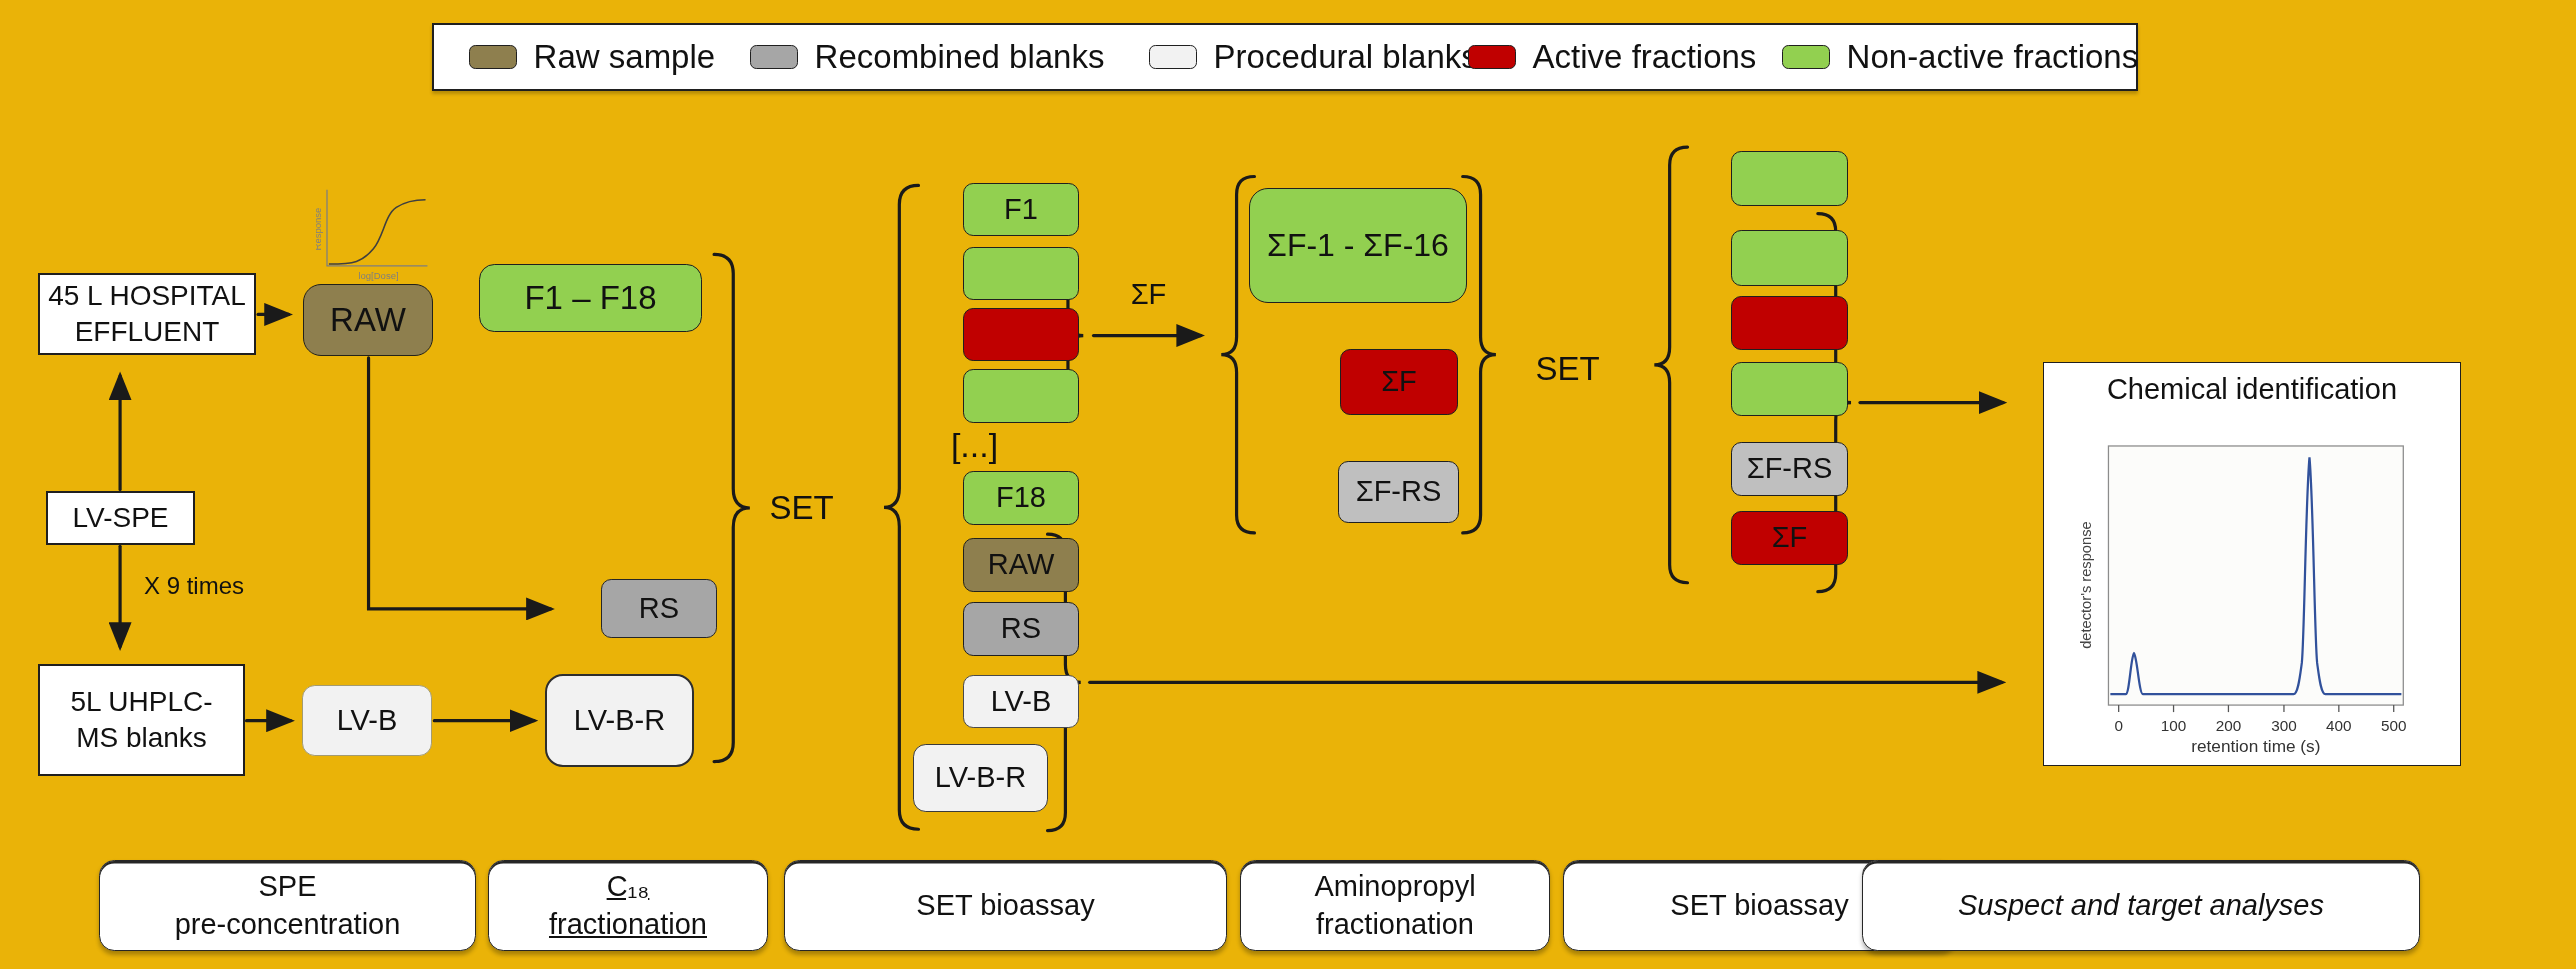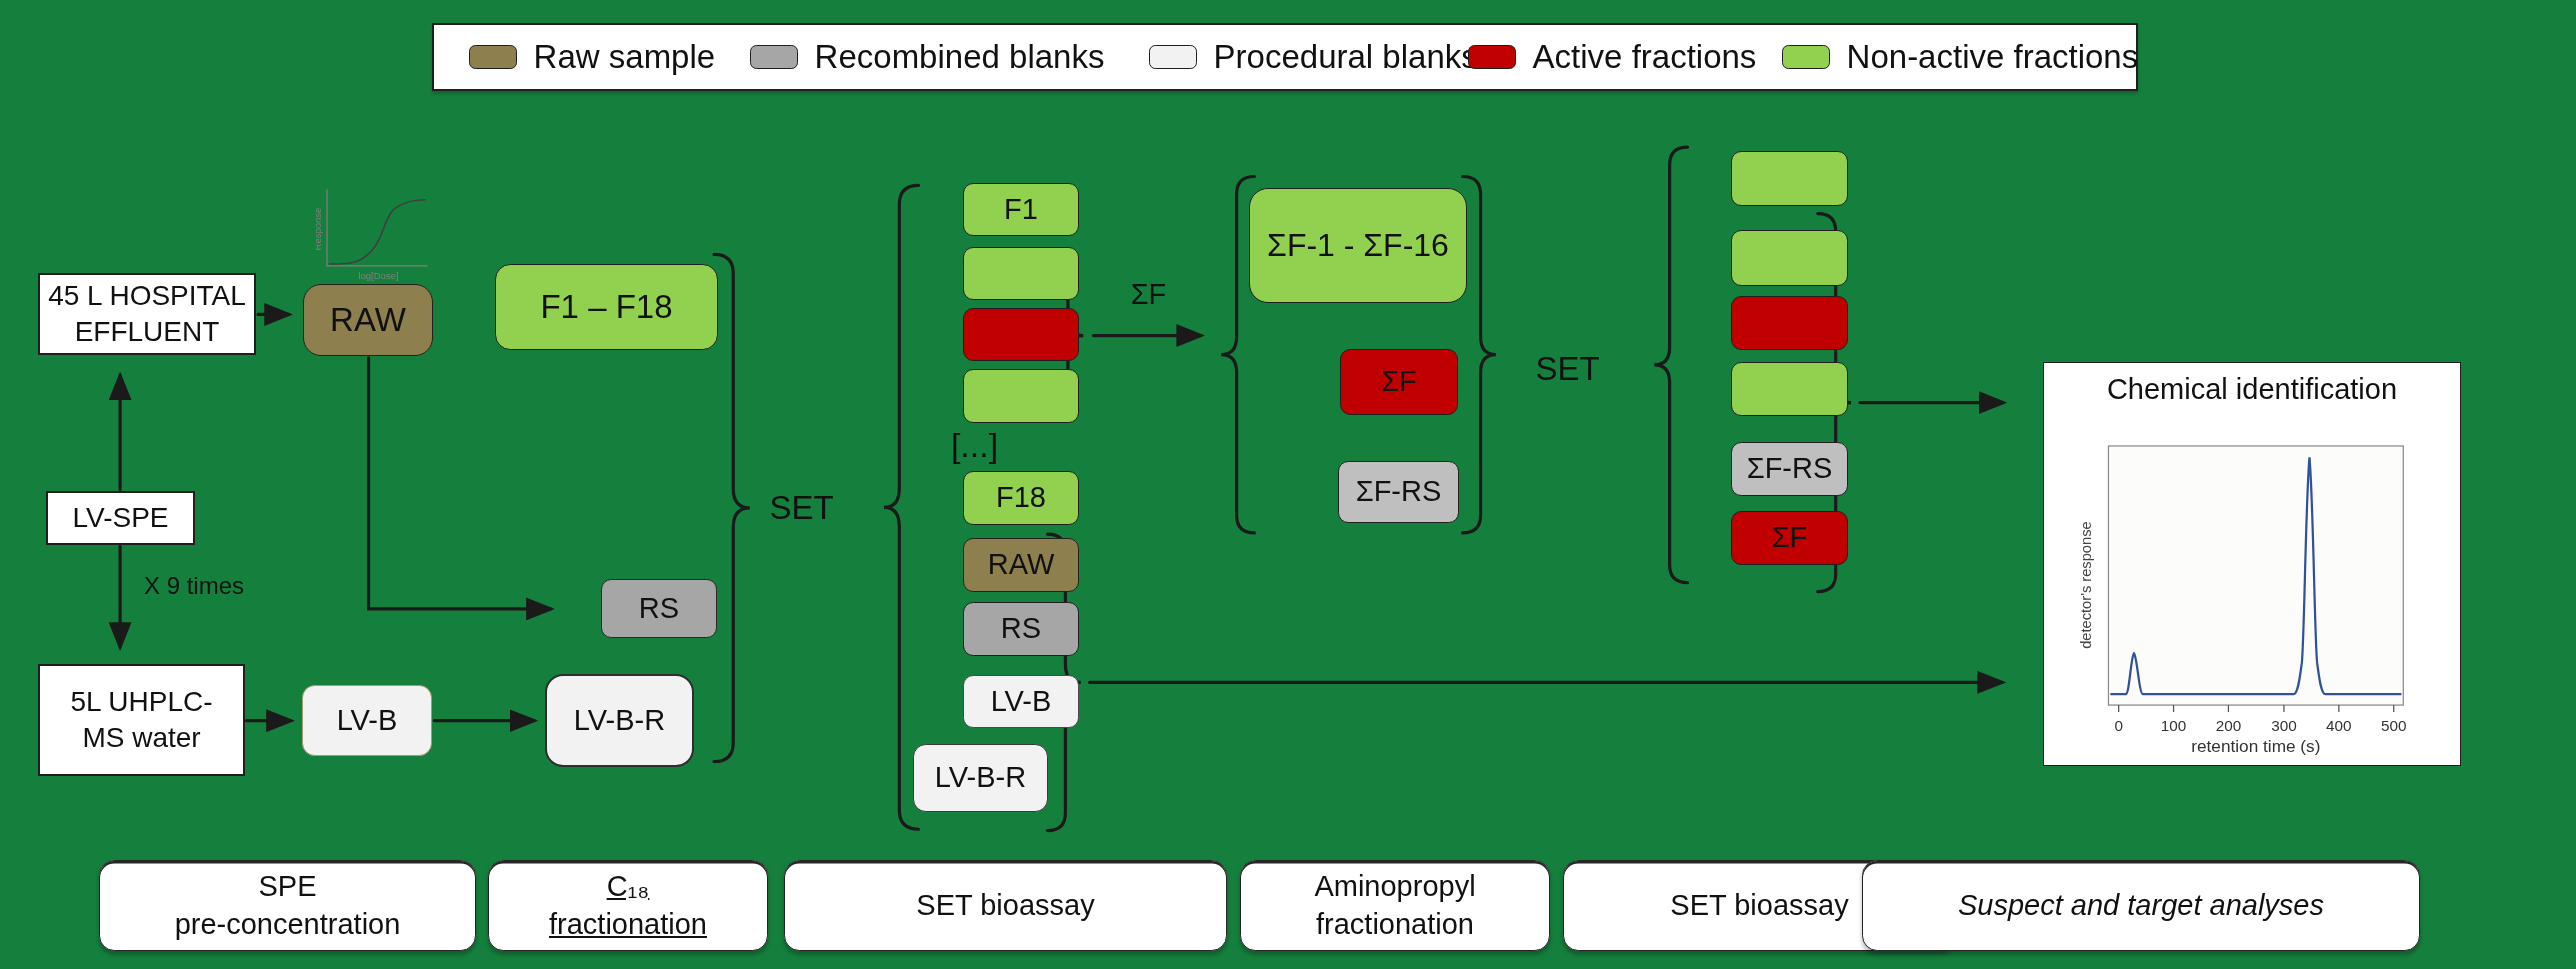"Raw sample" #canvas { background: #15803d -> #eab308 }
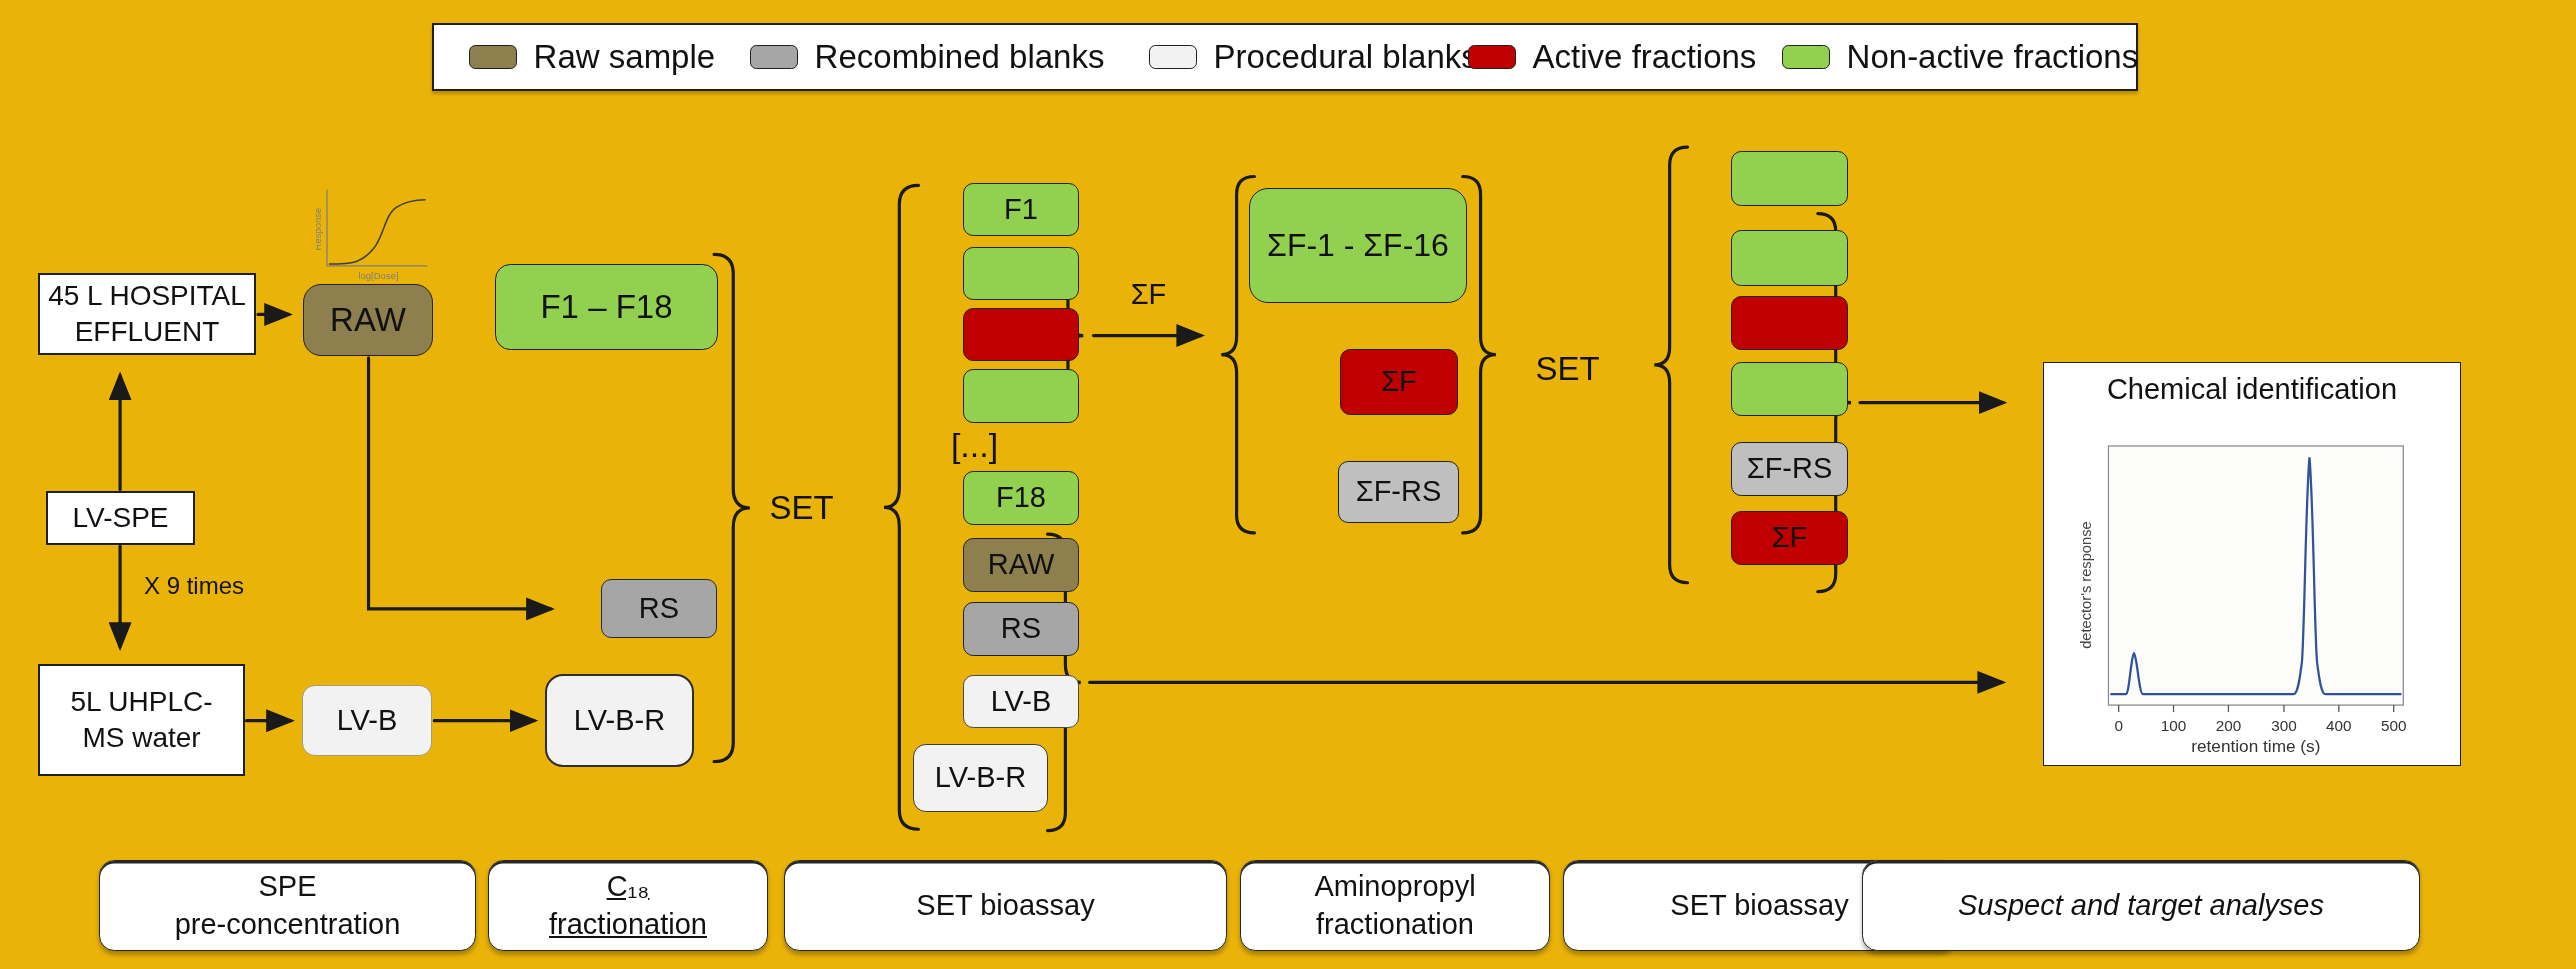"F1 – F18" div.box { height: 86px -> 68px; margin-left: 16px -> none }
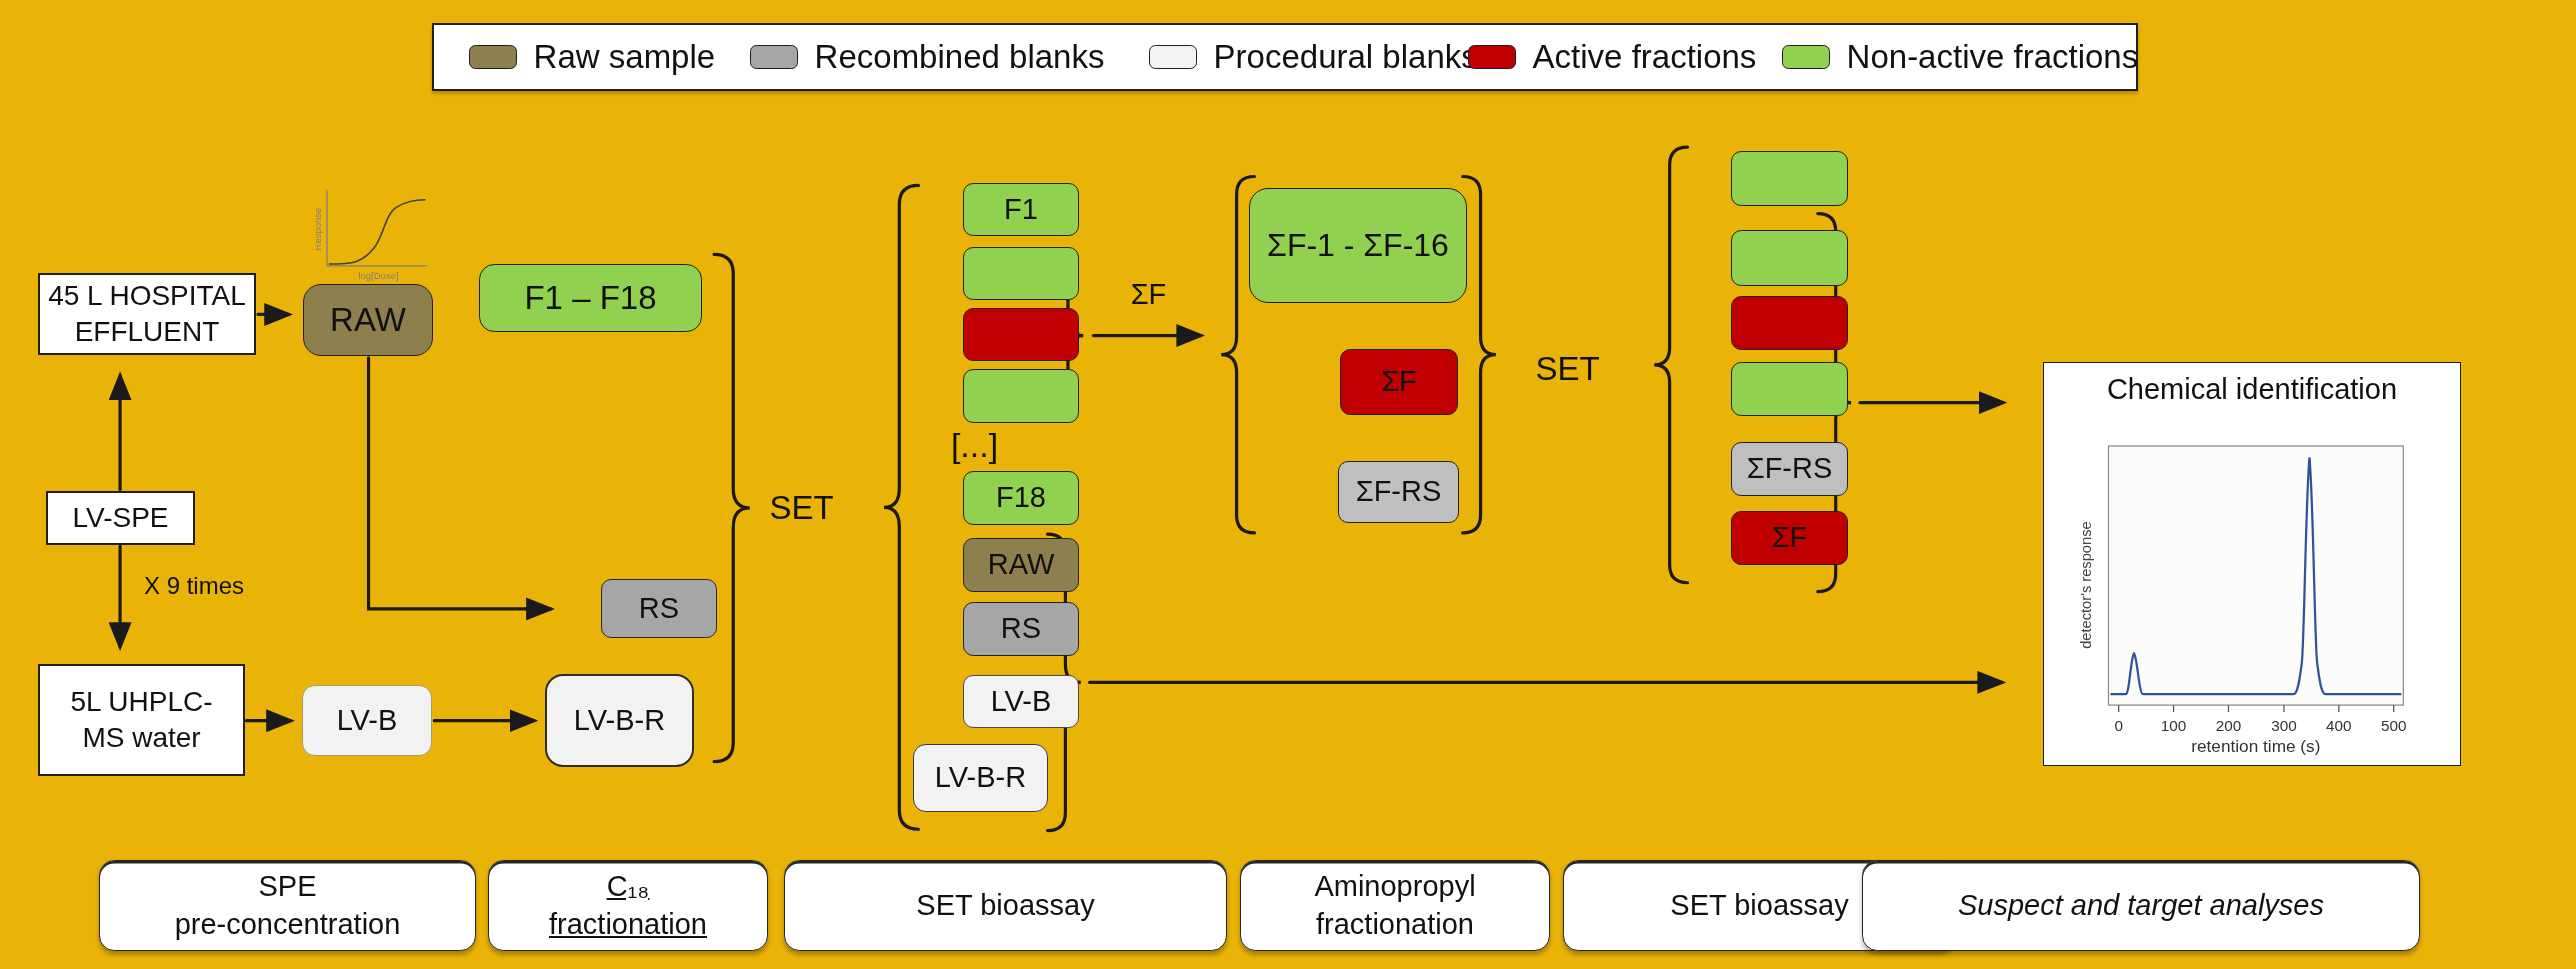"MS water" span { text: water -> blanks }
